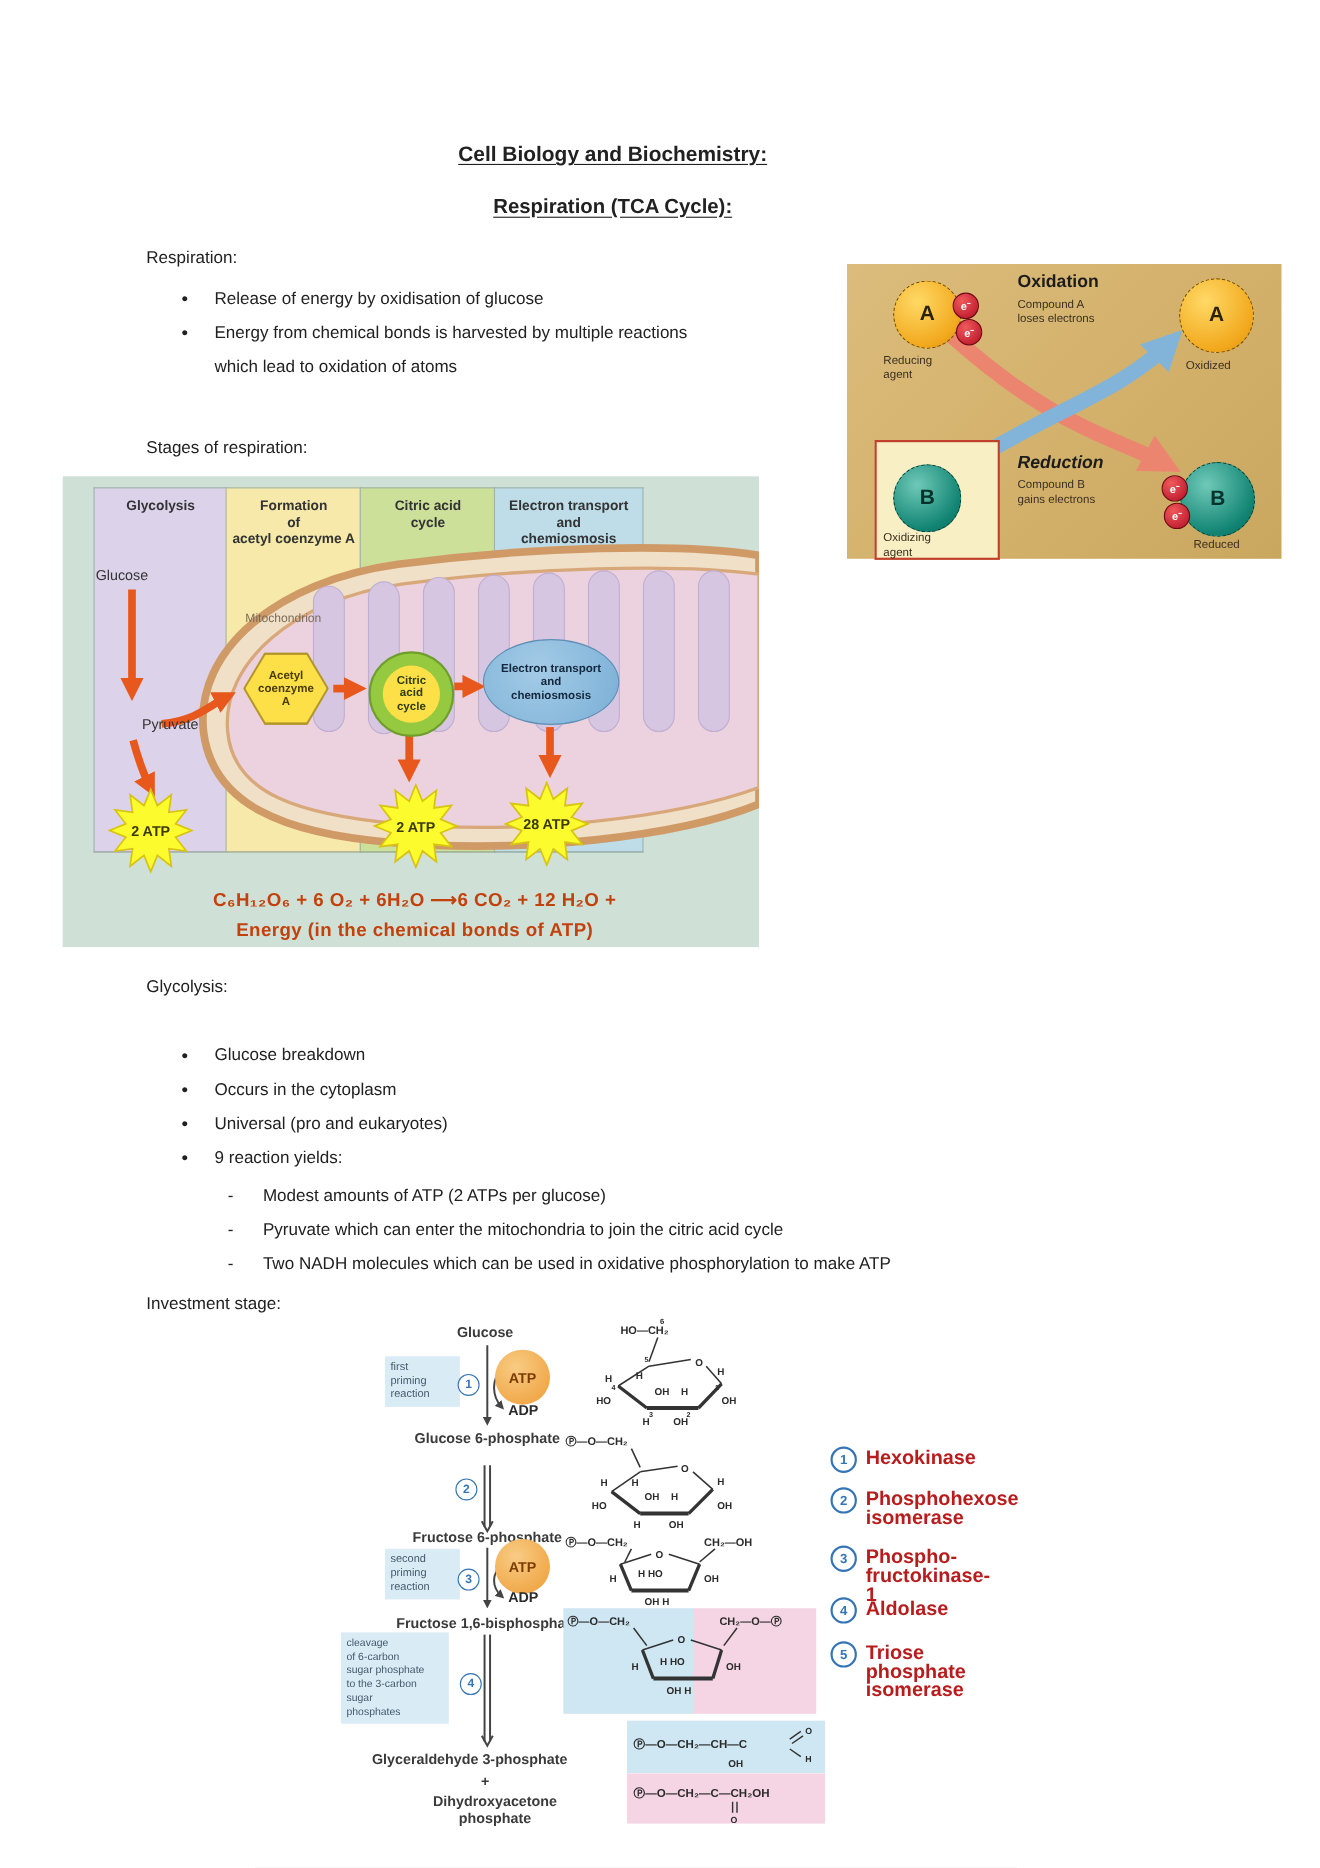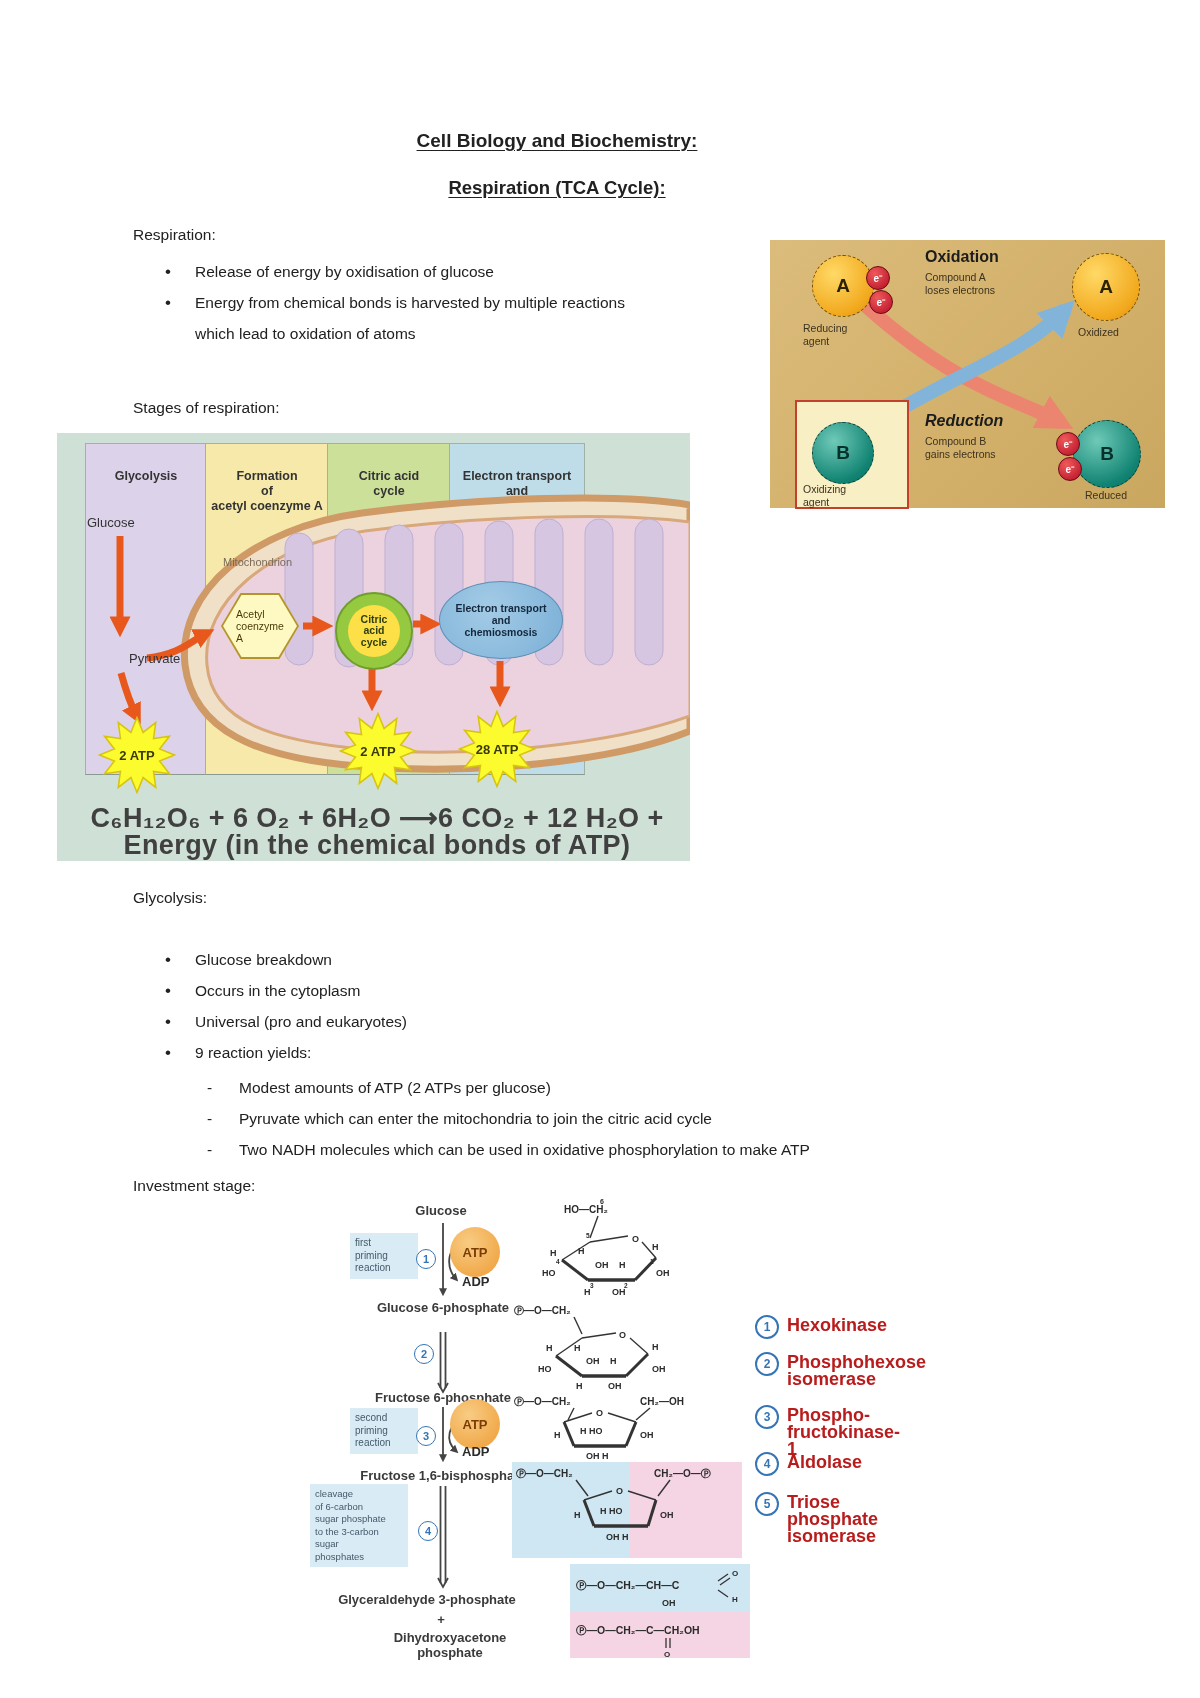"Glycolysis" .stripe .hd { padding-top: 25px -> 9px }
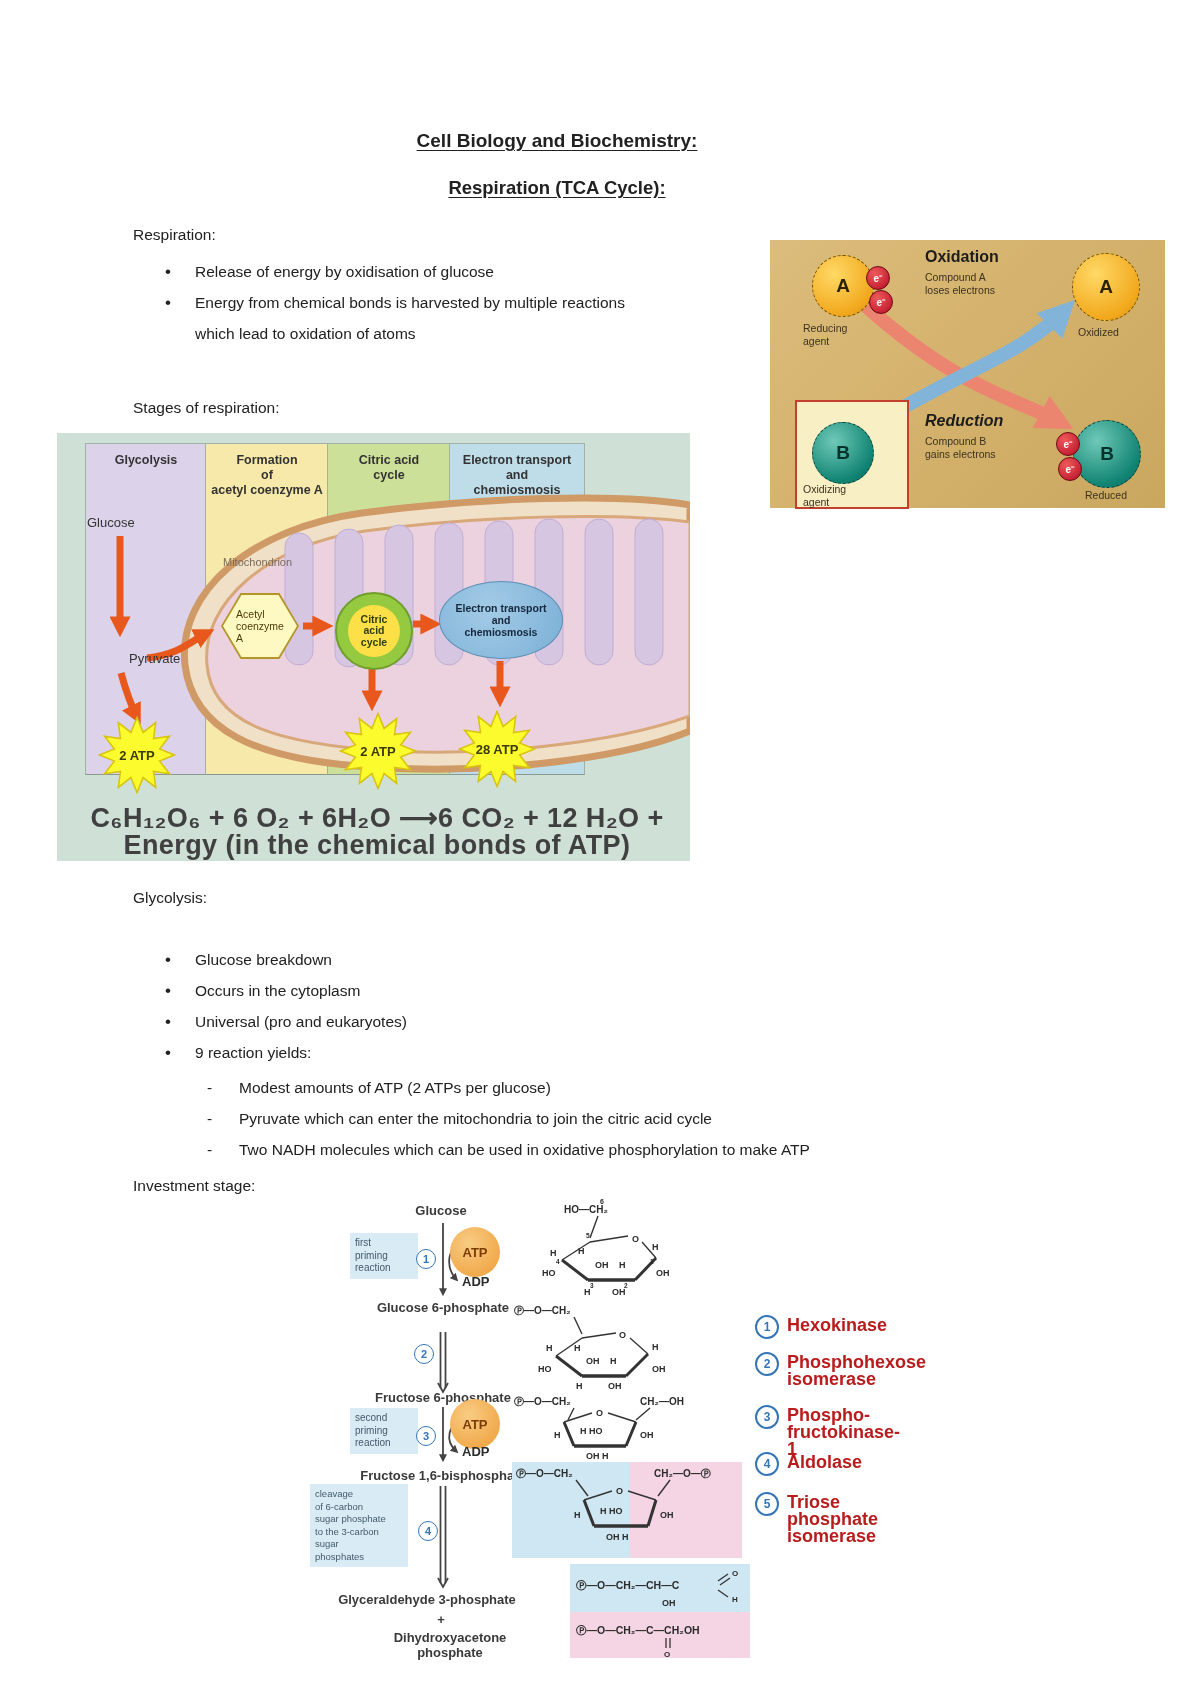"Acetyl" .hex-inner { background: #fef9c3 -> #fde047; font-weight: normal -> bold; text-align: left -> center }
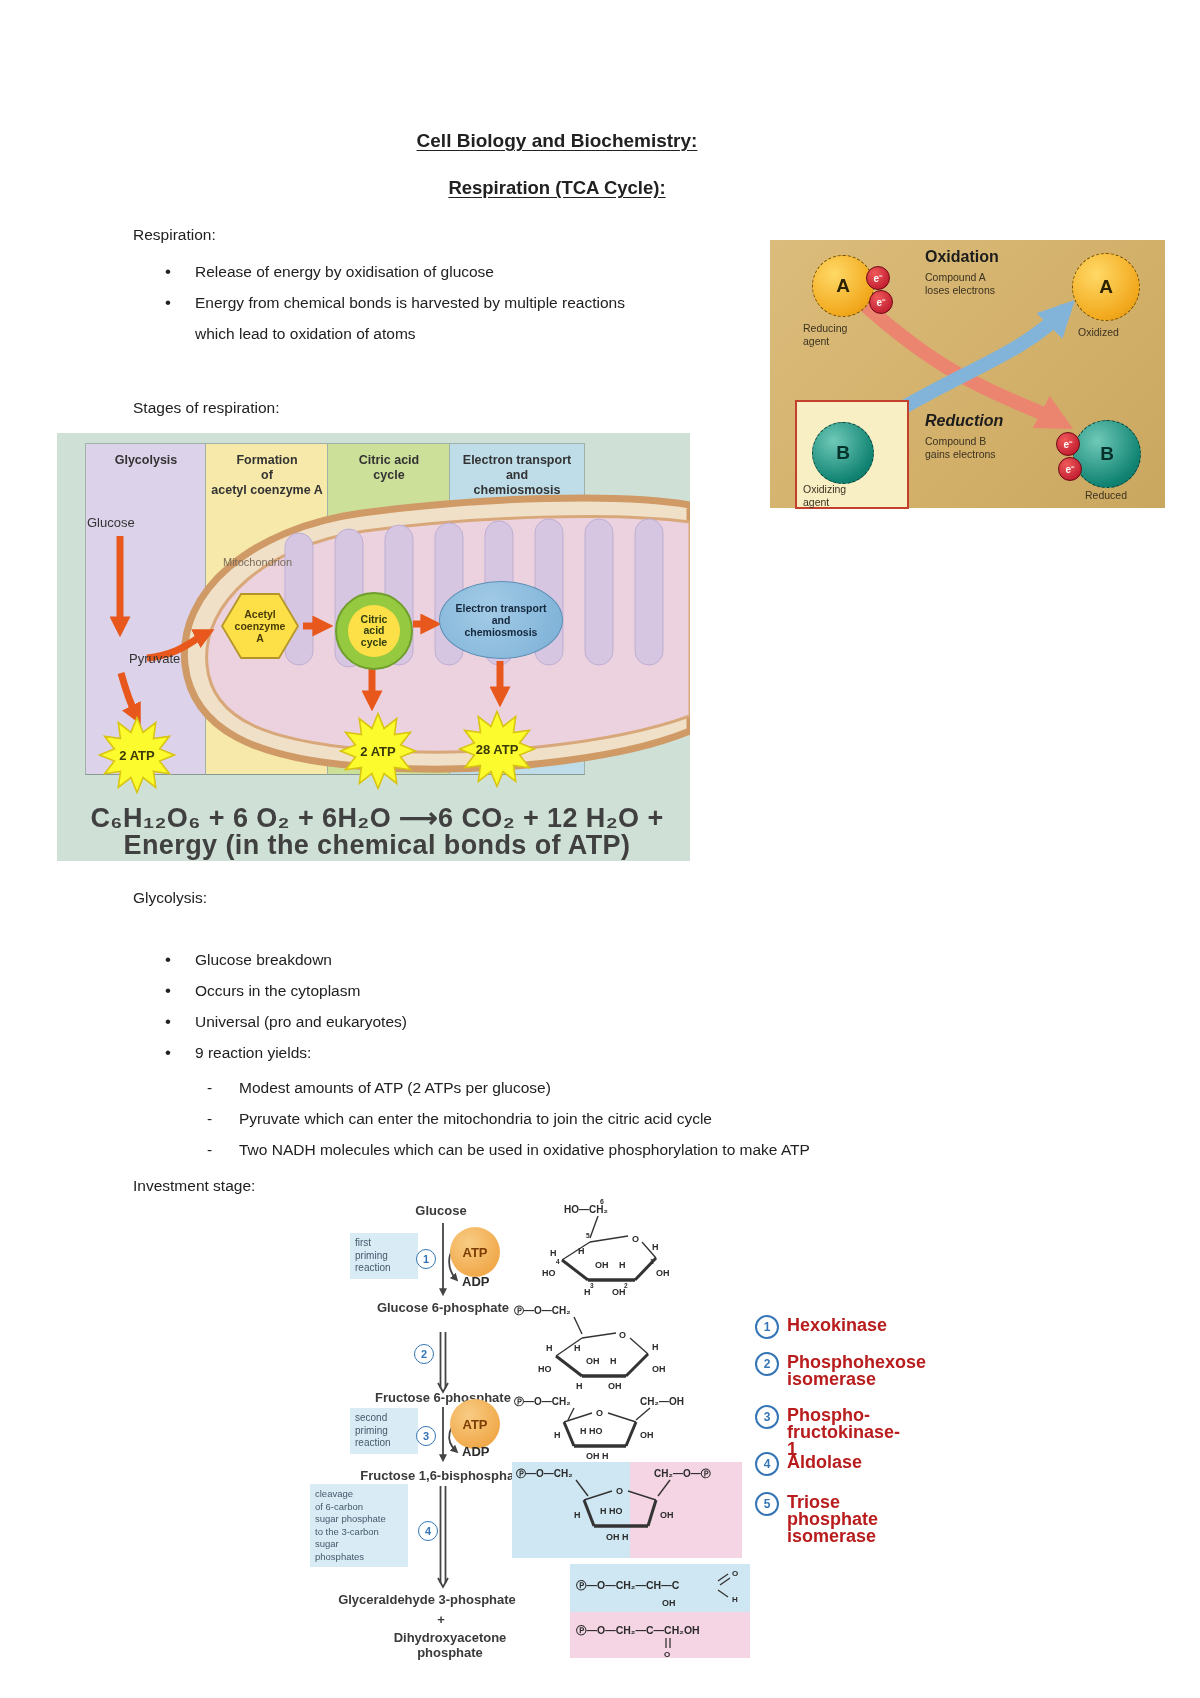"C₆H₁₂O₆ + 6 O₂ +" .equation { color: #404040 -> #c2410c; font-size: 27px -> 17px }
